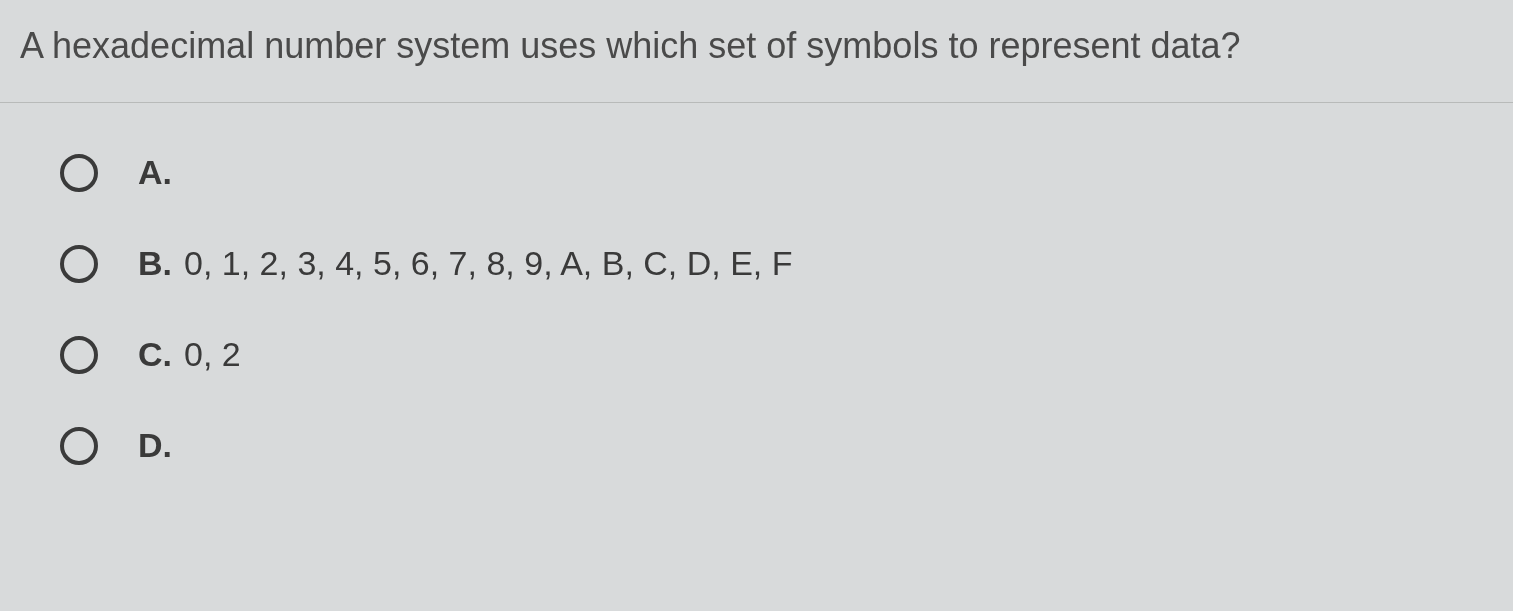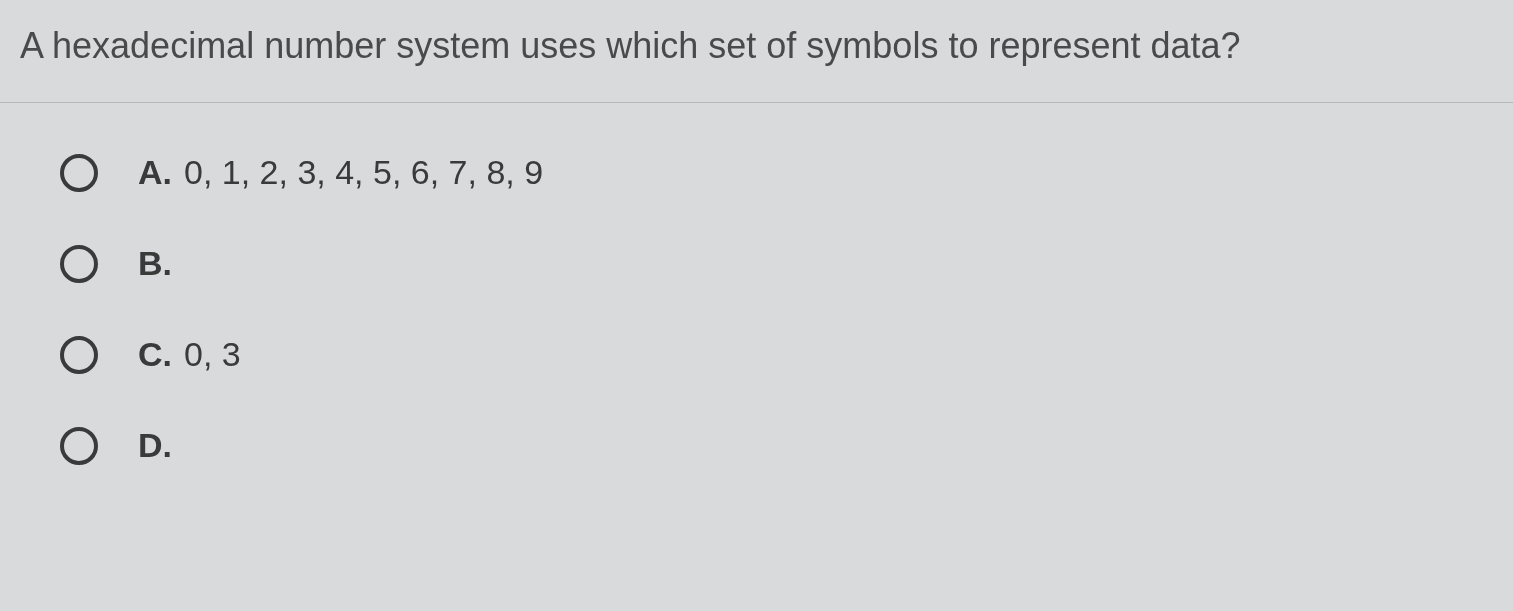"0, 1, 2, 3, 4," span.option-text { html: <span>0, 1, 2, 3, 4, 5, 6, 7, 8, 9</span> -> none }
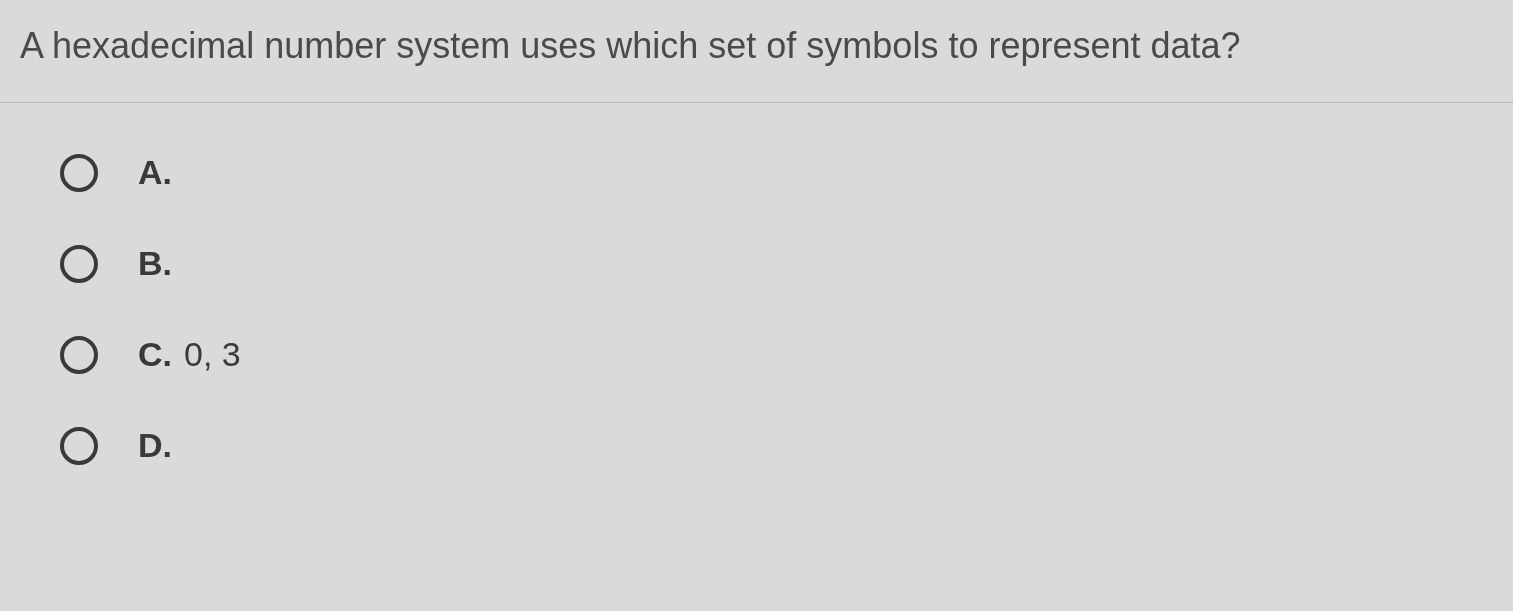"0, 1, 2, 3, 4," span.option-text { html: none -> <span>0, 1, 2, 3, 4, 5, 6, 7, 8, 9, A, B, C, D, E, F</span> }
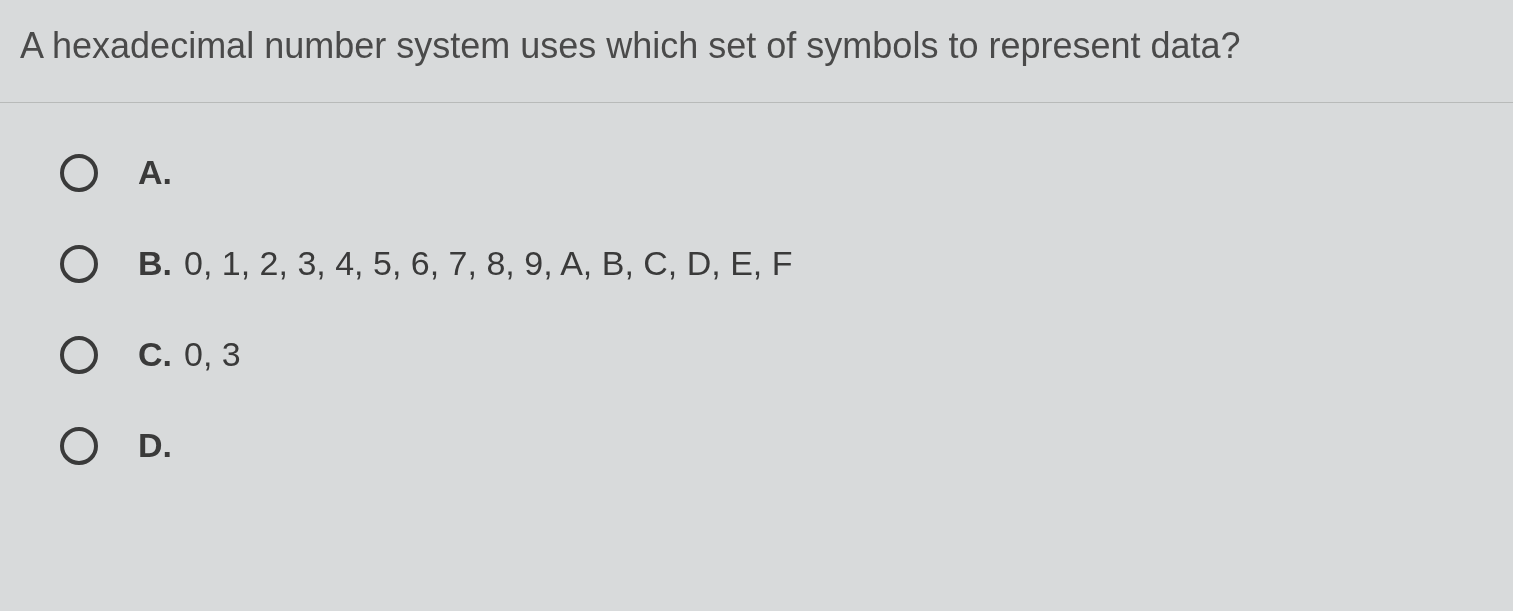"0, 3" span.option-text { text: 3 -> 2 }
